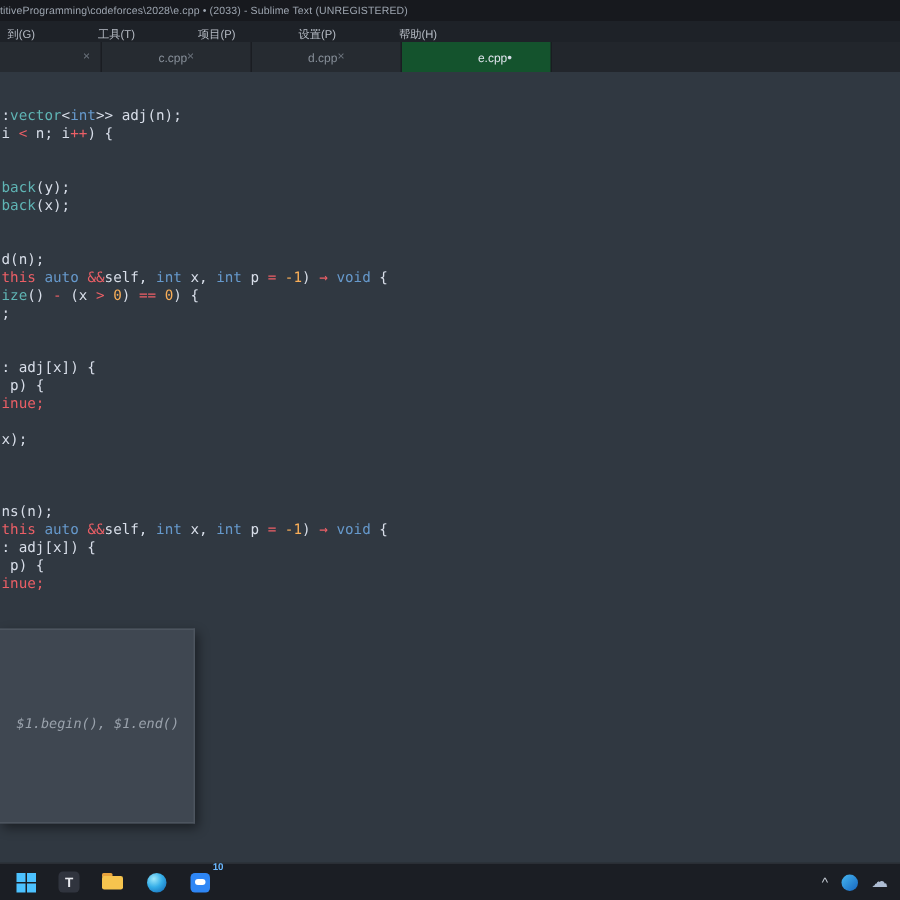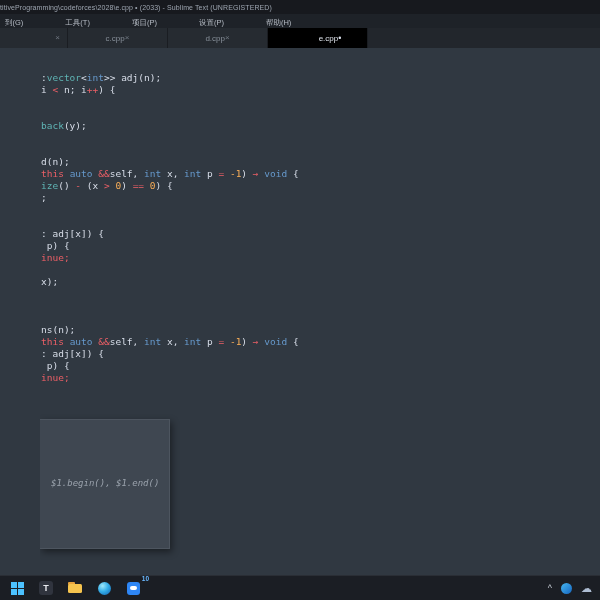"e.cpp" .tab.active { background: #000000 -> #14532d }
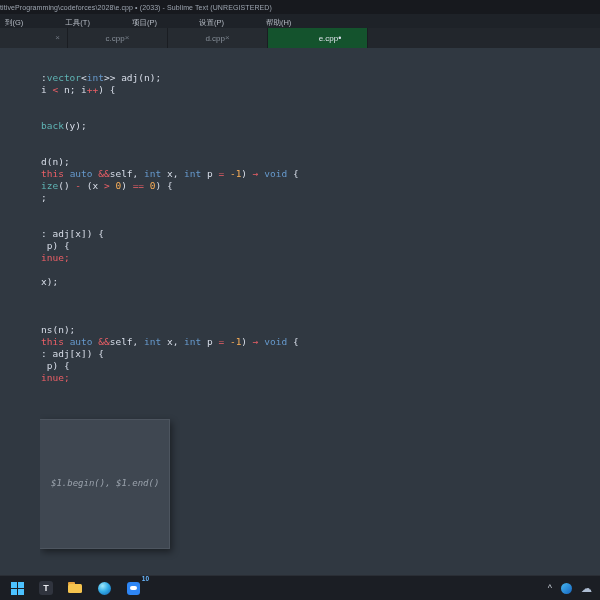":vector<int>> adj(n);" .editor { margin-left: 40px -> none }
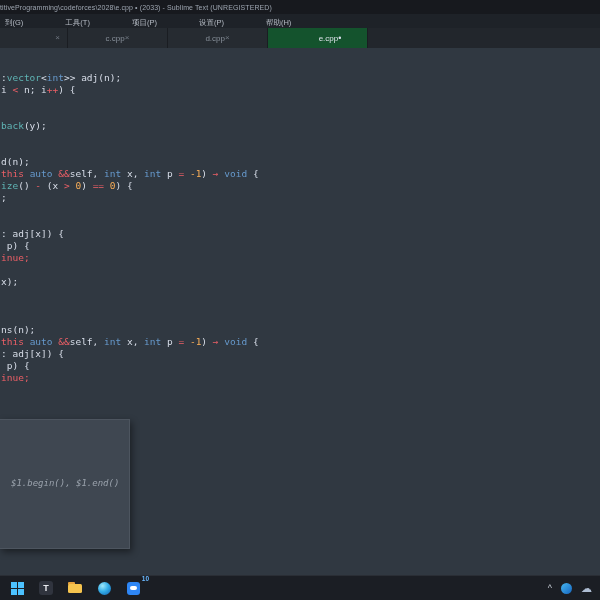"back(x);" div.code-line { html: none -> <div><span>back</span><span>(x);</span></div> }
